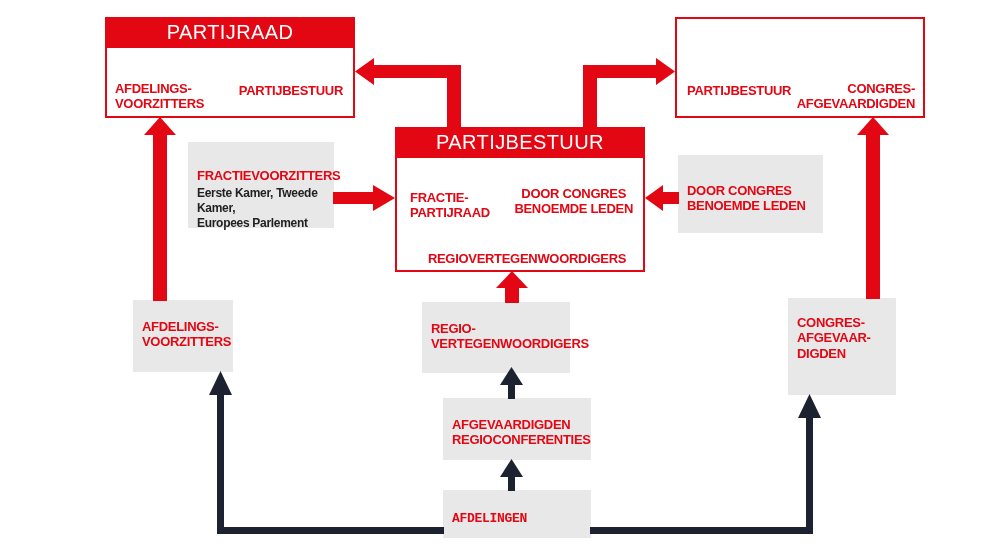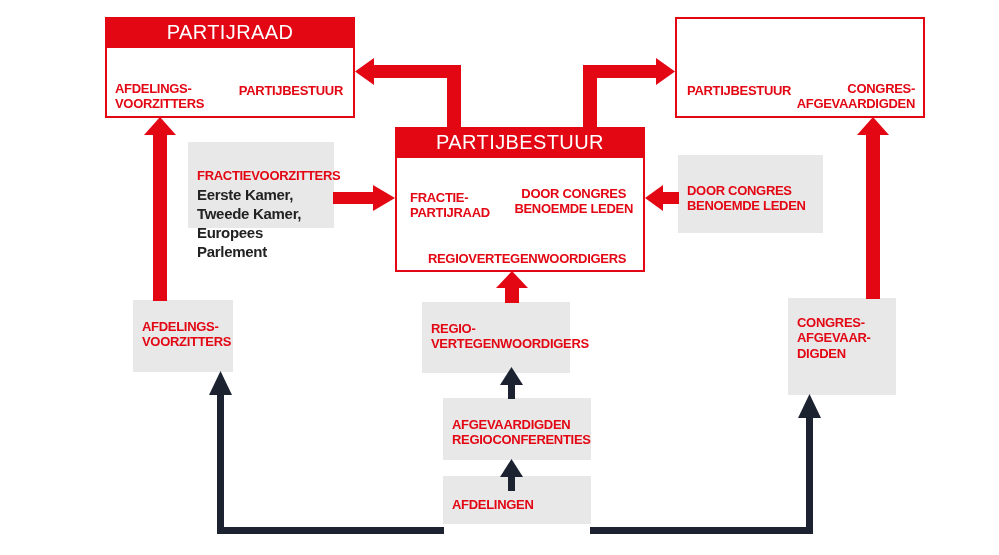"Eerste Kamer, Tweede Kamer," .gray-box .gray-sub { font-size: 15px -> 12px }
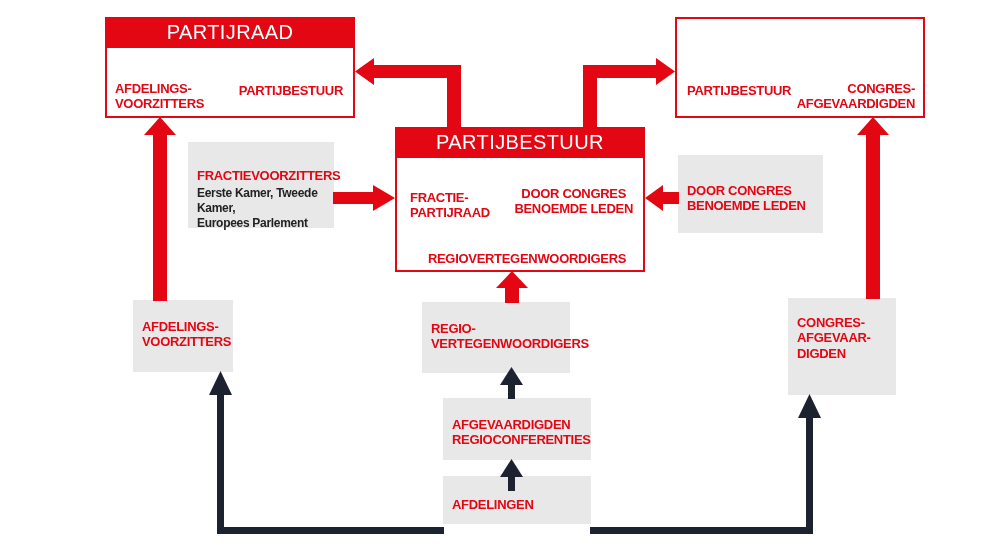"AFDELINGEN" div.gray-box { font-family: none -> Liberation Mono, monospace; top: 476px -> 490px }
